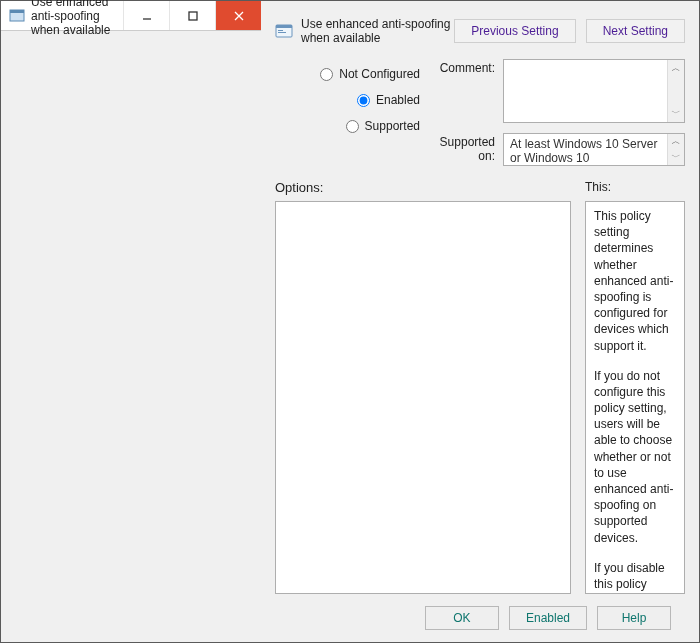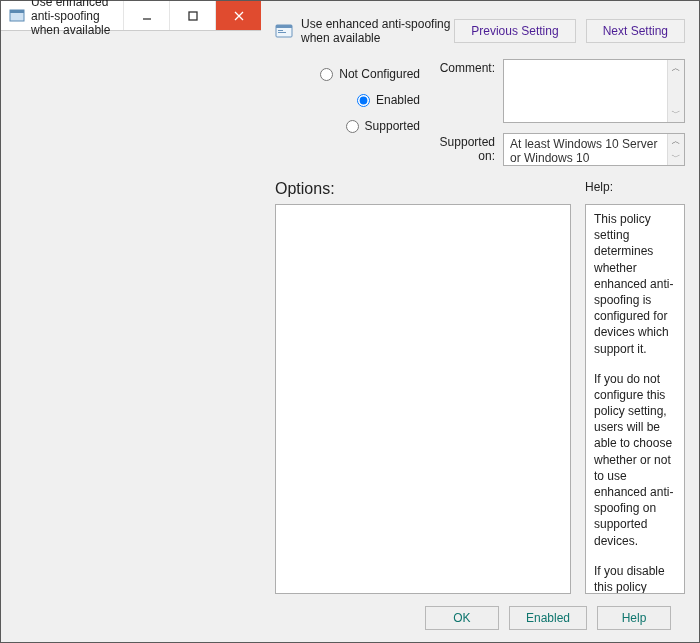"Options:" .labels-row .l { font-size: 16px -> 13px }
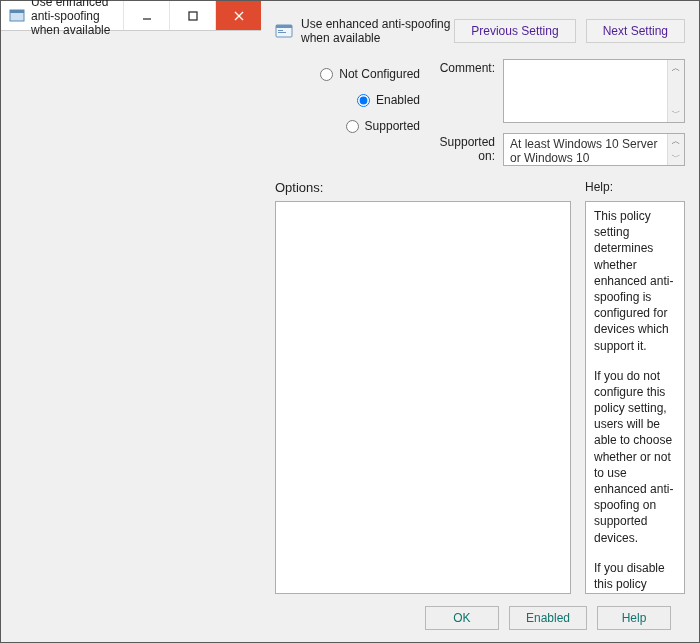"Help:" div.r { text: Help -> This }
